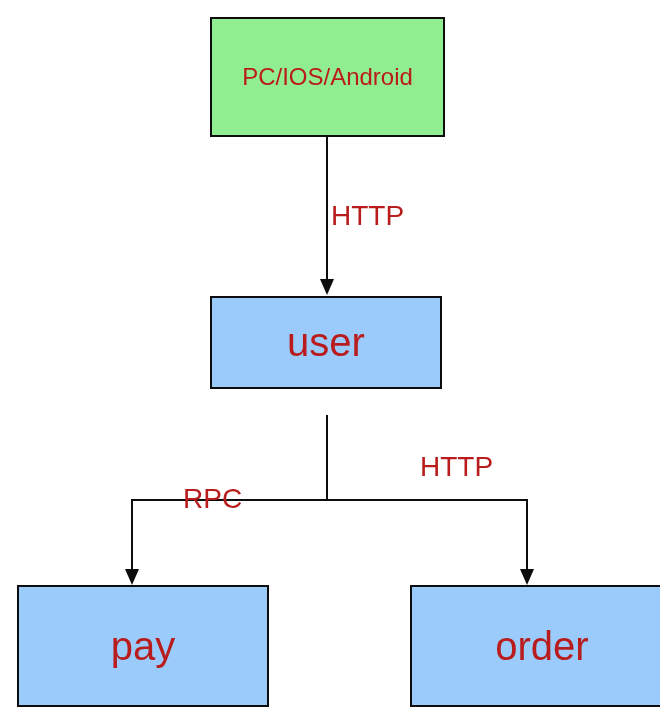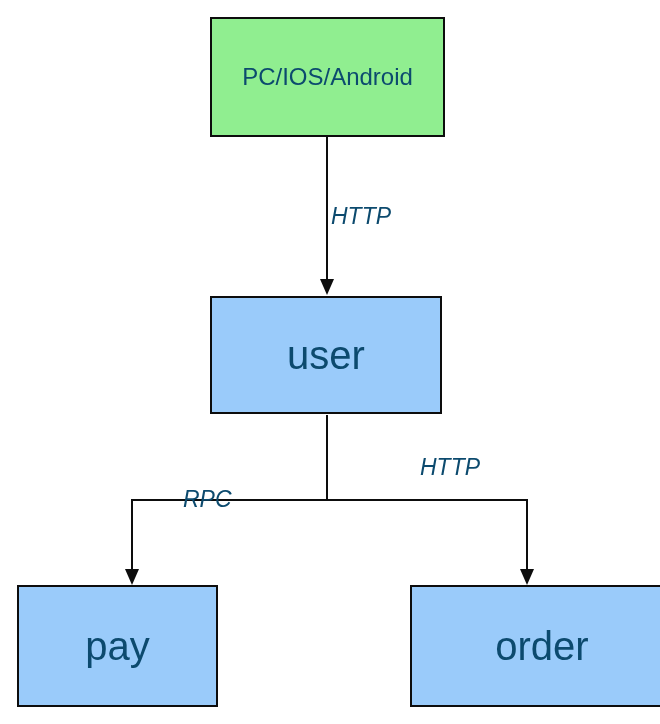"PC/IOS/Android" div.stage { color: #0c4a6e -> #b91c1c }
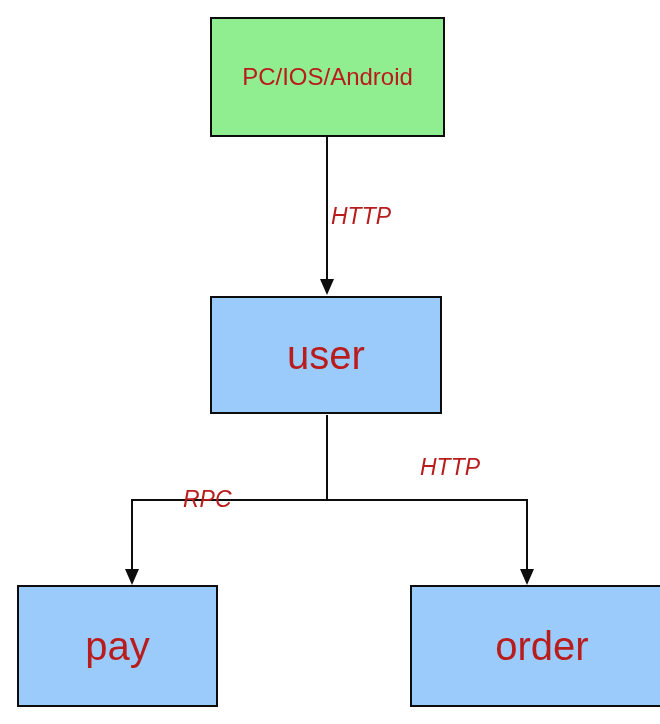"HTTP" .edge-label { font-size: 23px -> 28px; font-style: italic -> none }
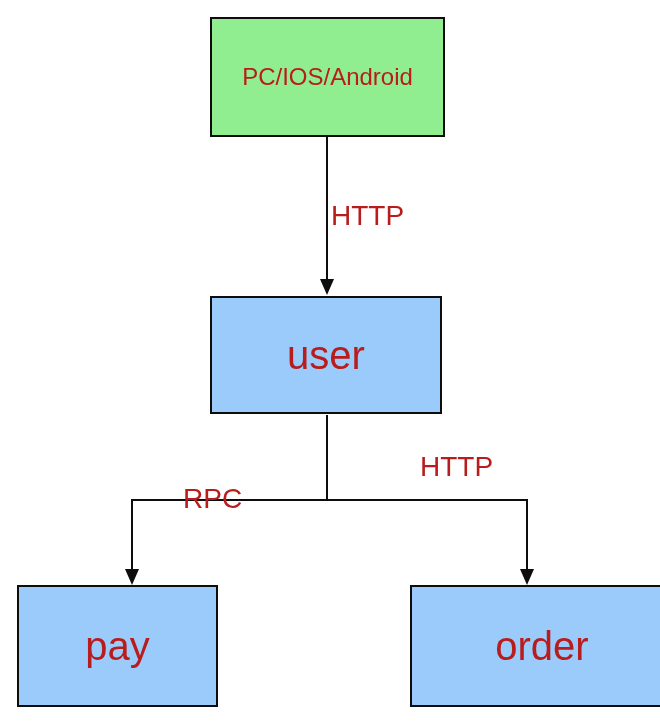"user" .node-user { height: 118px -> 93px }
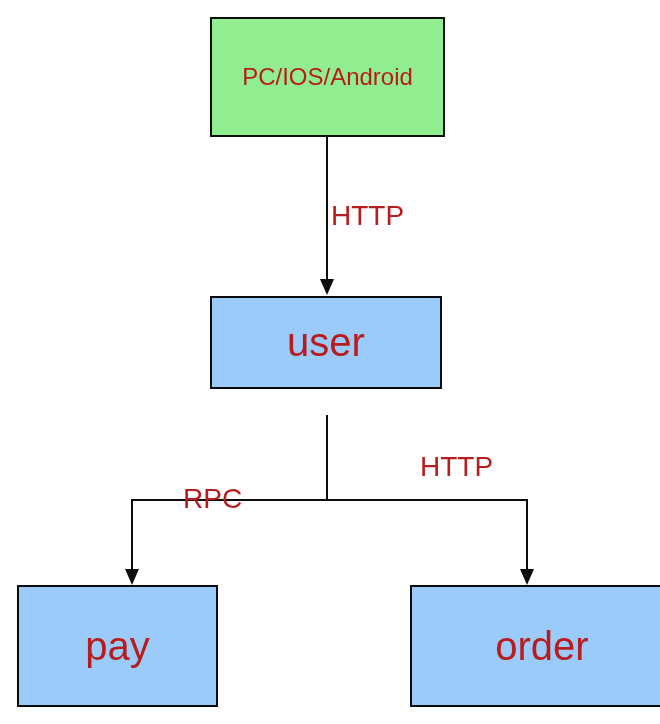"pay" .node-pay { width: 201px -> 252px }
